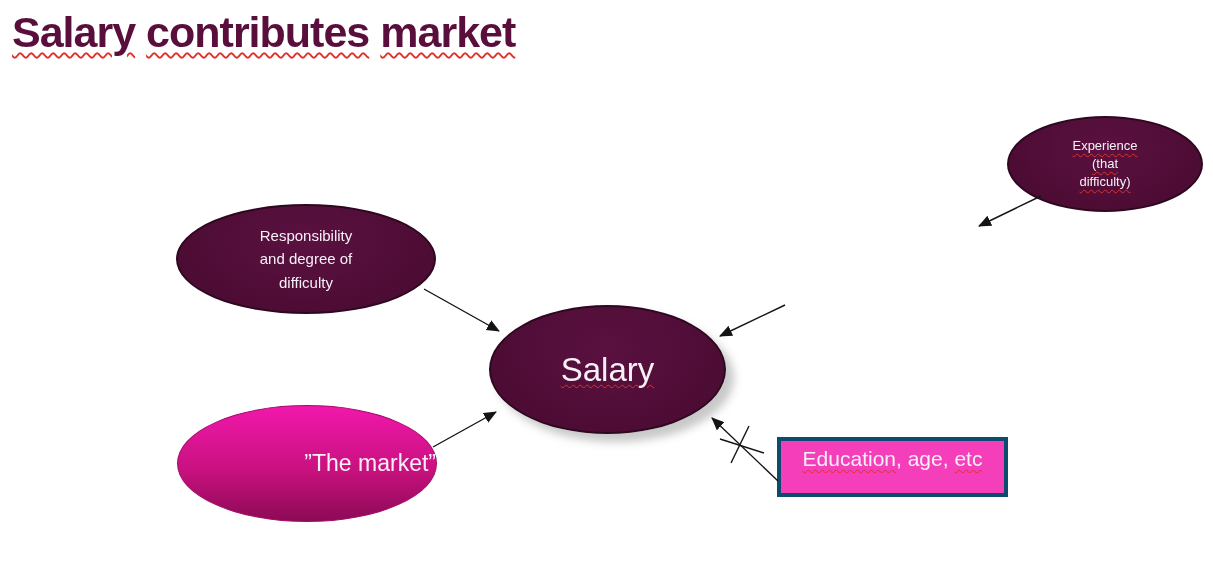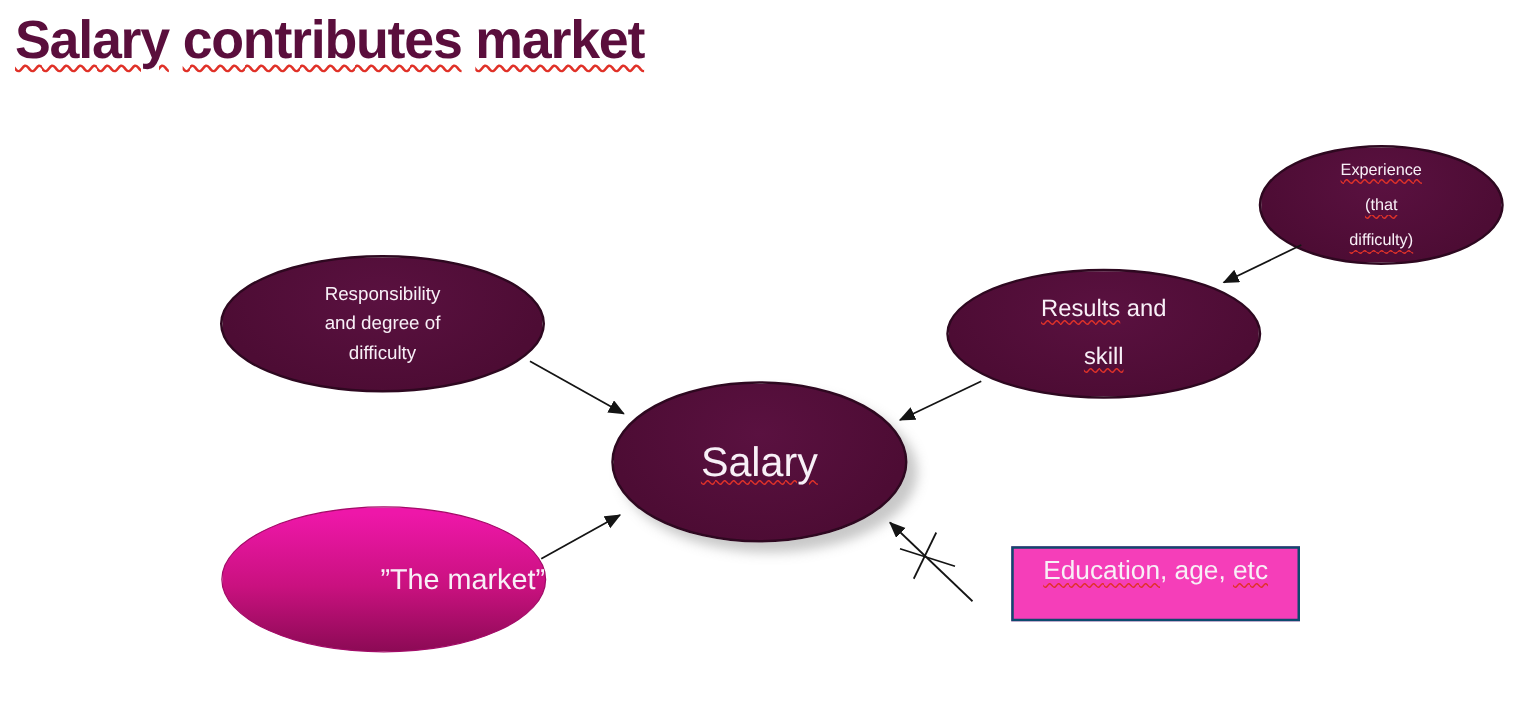"Experience" .ellipse { gap: 10px -> none }
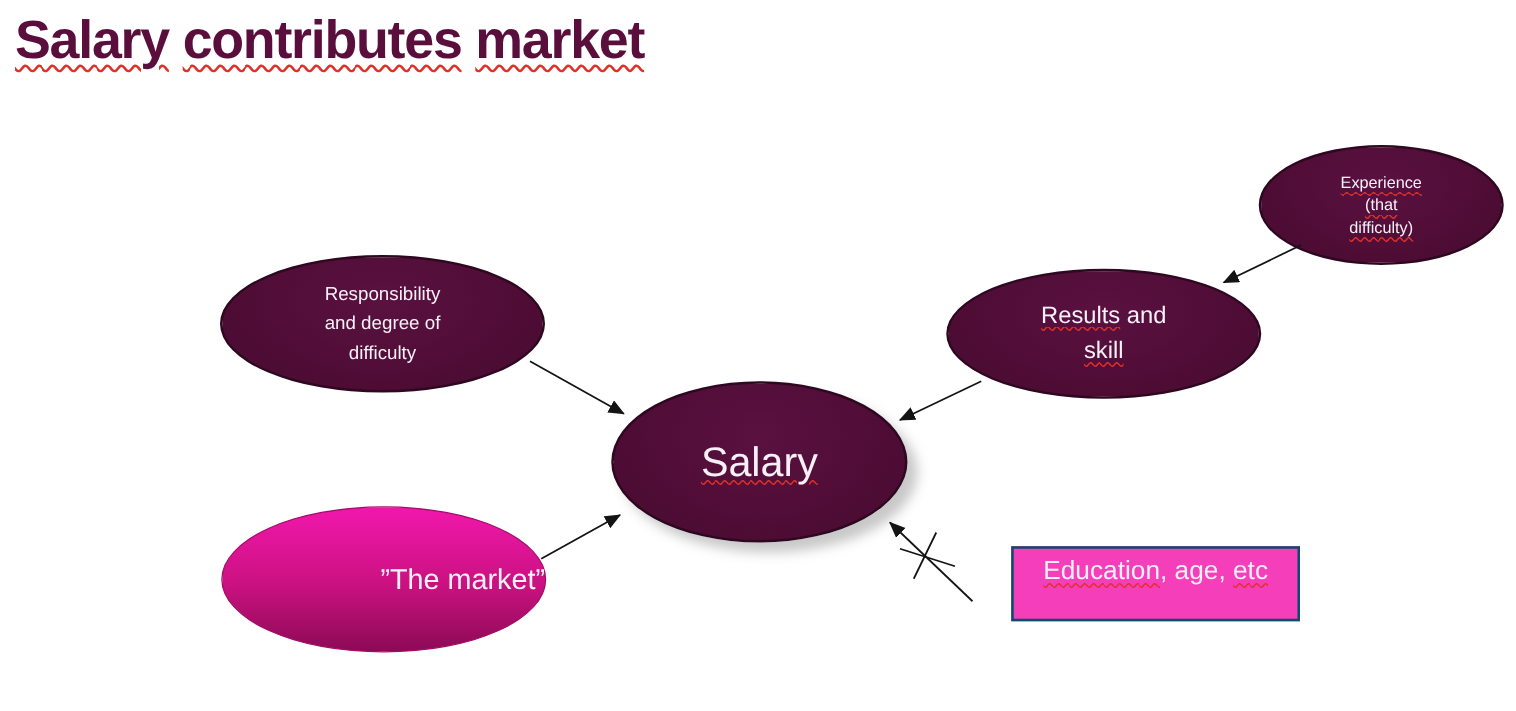"Results and" div.node { html: <div> <div><span>Results</span><span> and</span></div> <div><span>skill</span></div> </div> -> none }
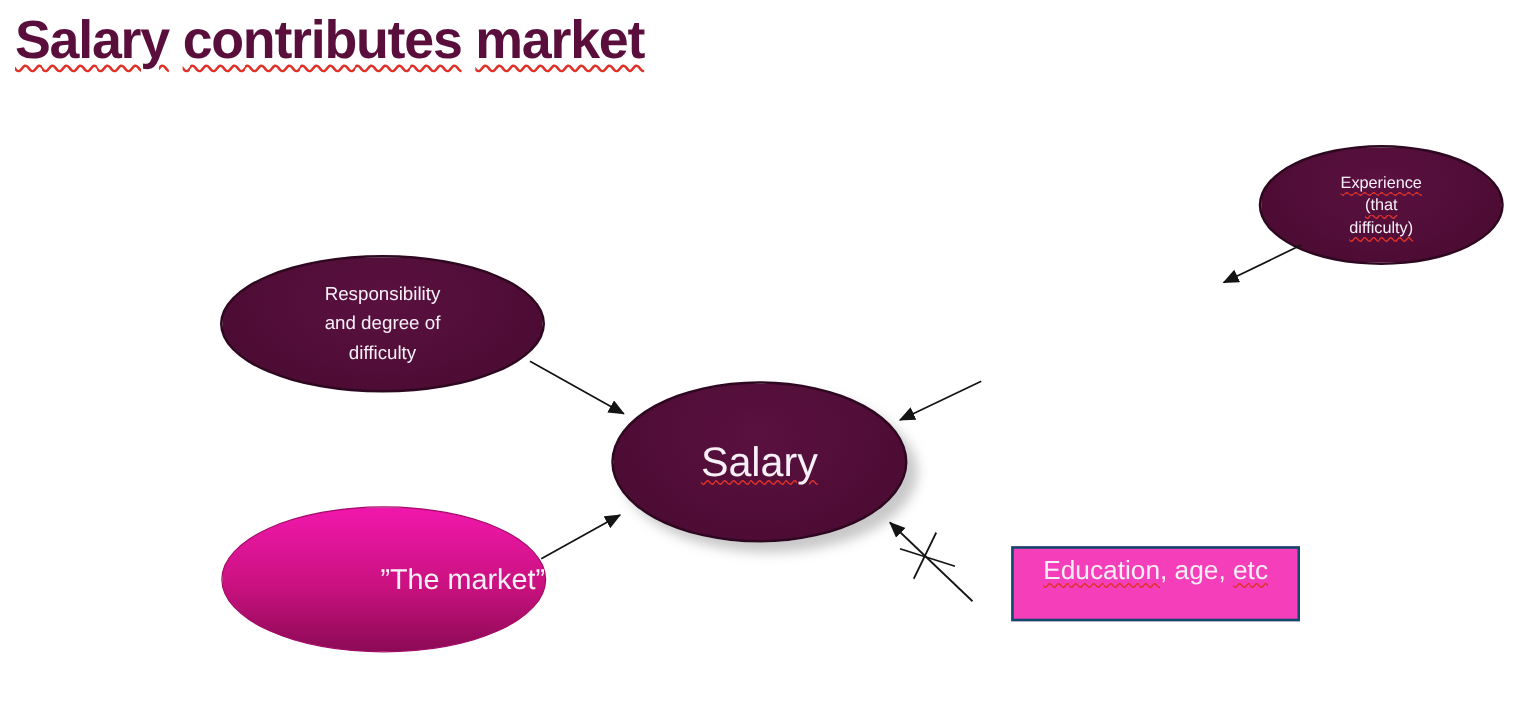"Education, age, etc" .node-education { border: 2px solid #0c4a6e -> 4px solid #0c4a6e; margin-left: 32px -> none }
